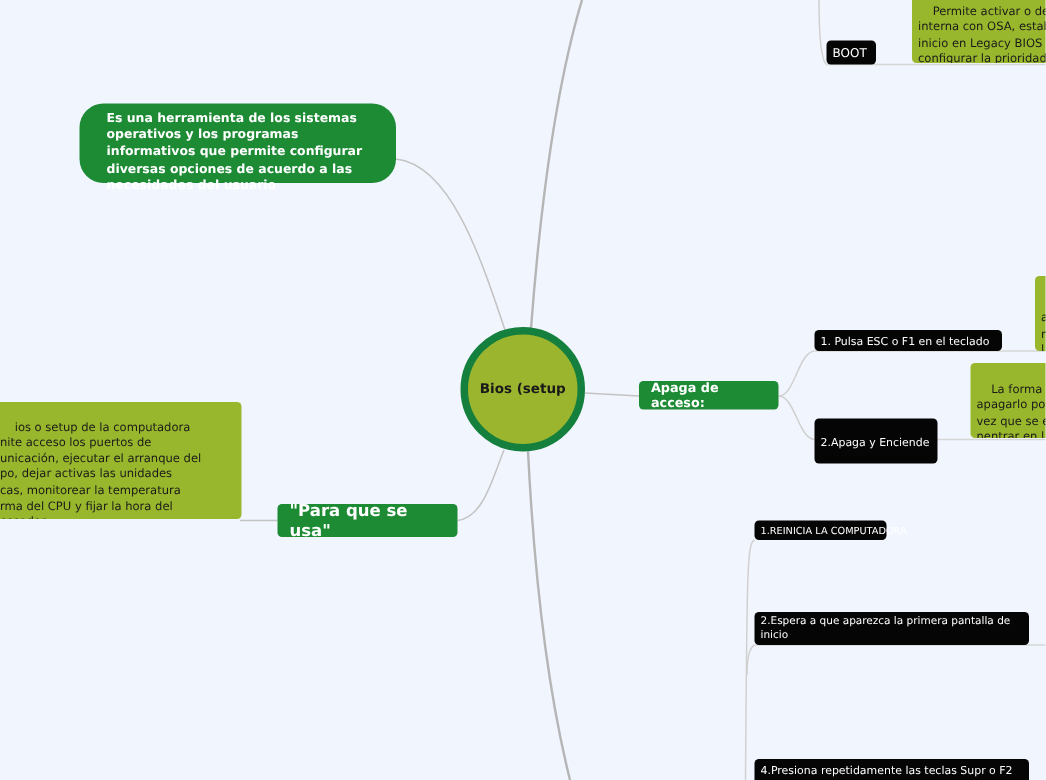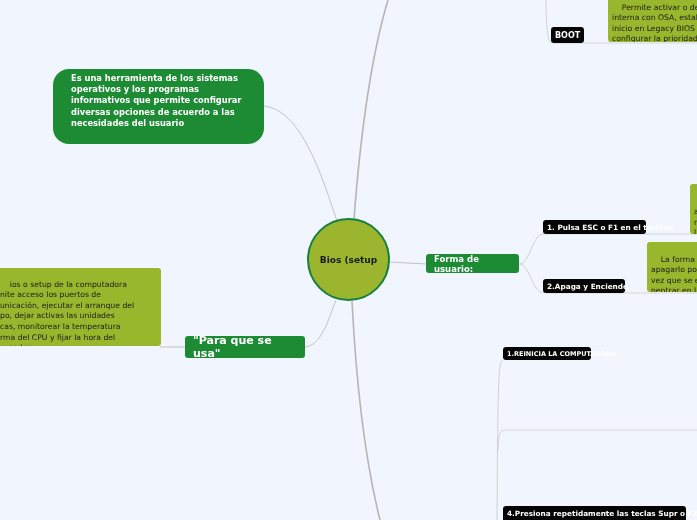"BOOT" .black-box { font-weight: bold -> none }
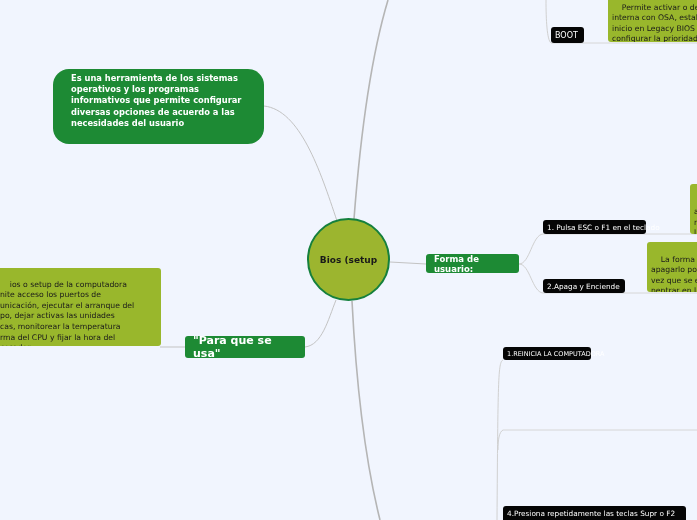"Es una herramienta de los" .green-big { height: 75px -> 53px }
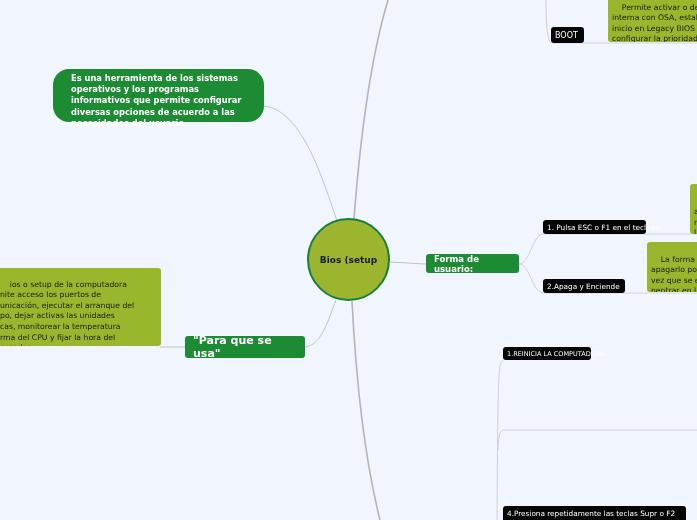"1. Pulsa ESC o F1" .pulsa { width: 103px -> 125px }
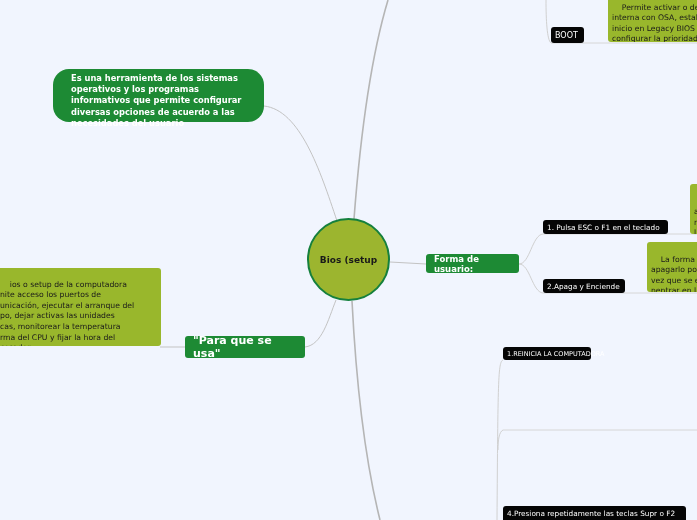"Bios (setup" .central { border: 2px solid #15803d -> 5px solid #15803d }
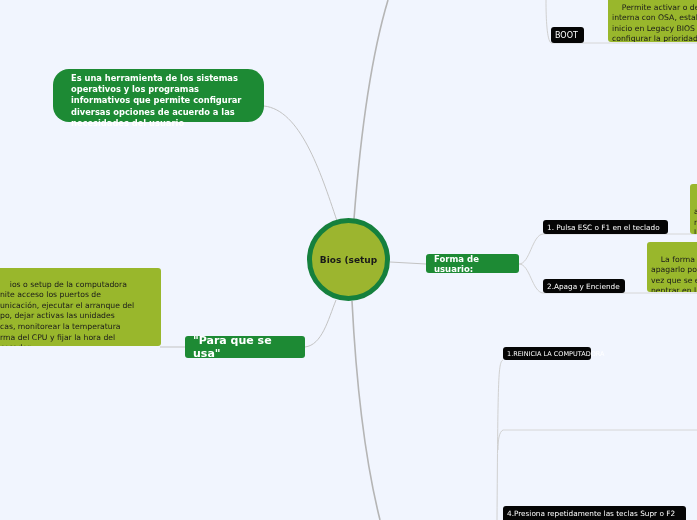"Forma de usuario:" span { text: Forma de usuario -> Apaga de acceso }
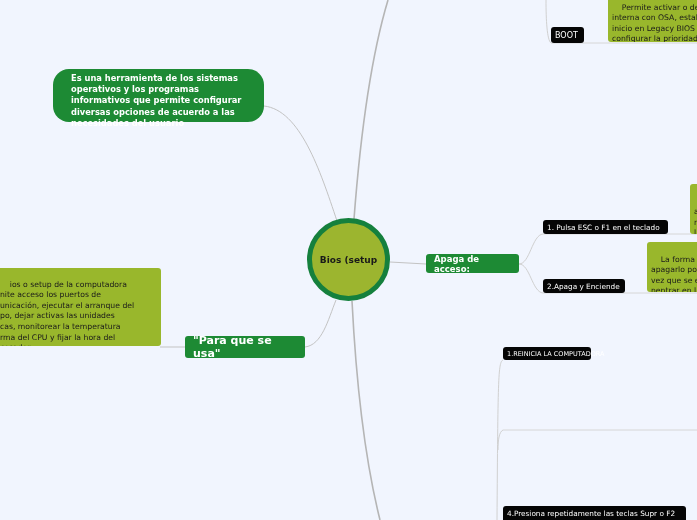"2.Apaga y Enciende" .apaga { height: 14px -> 30px }
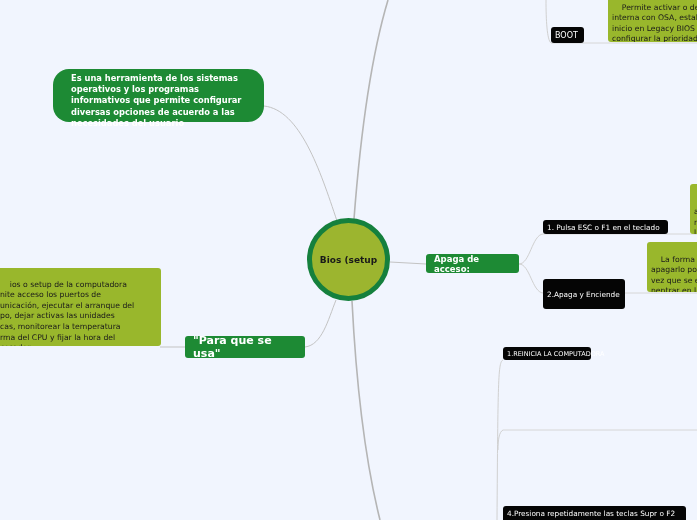"2.Espera a que aparezca la" div.node { html: none -> <div> <span>2.Espera a que aparezca la primera pantalla de inicio</span> </div> }
